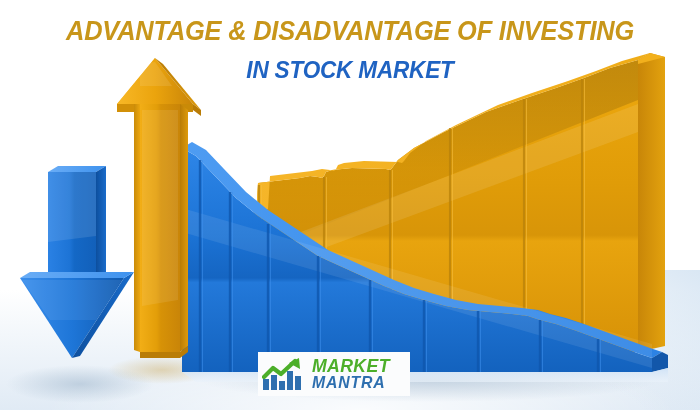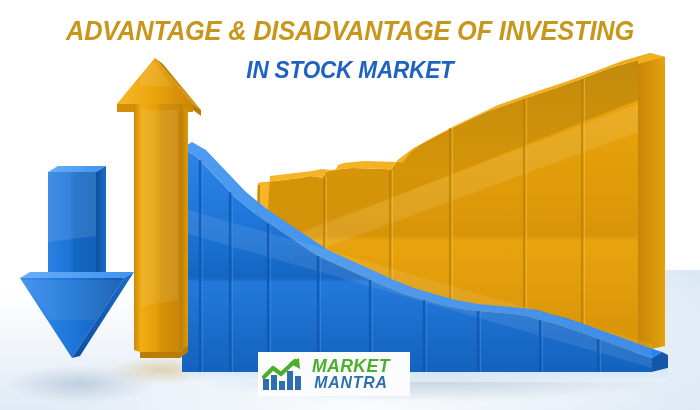"MARKET" #logo { text-align: center -> none }
